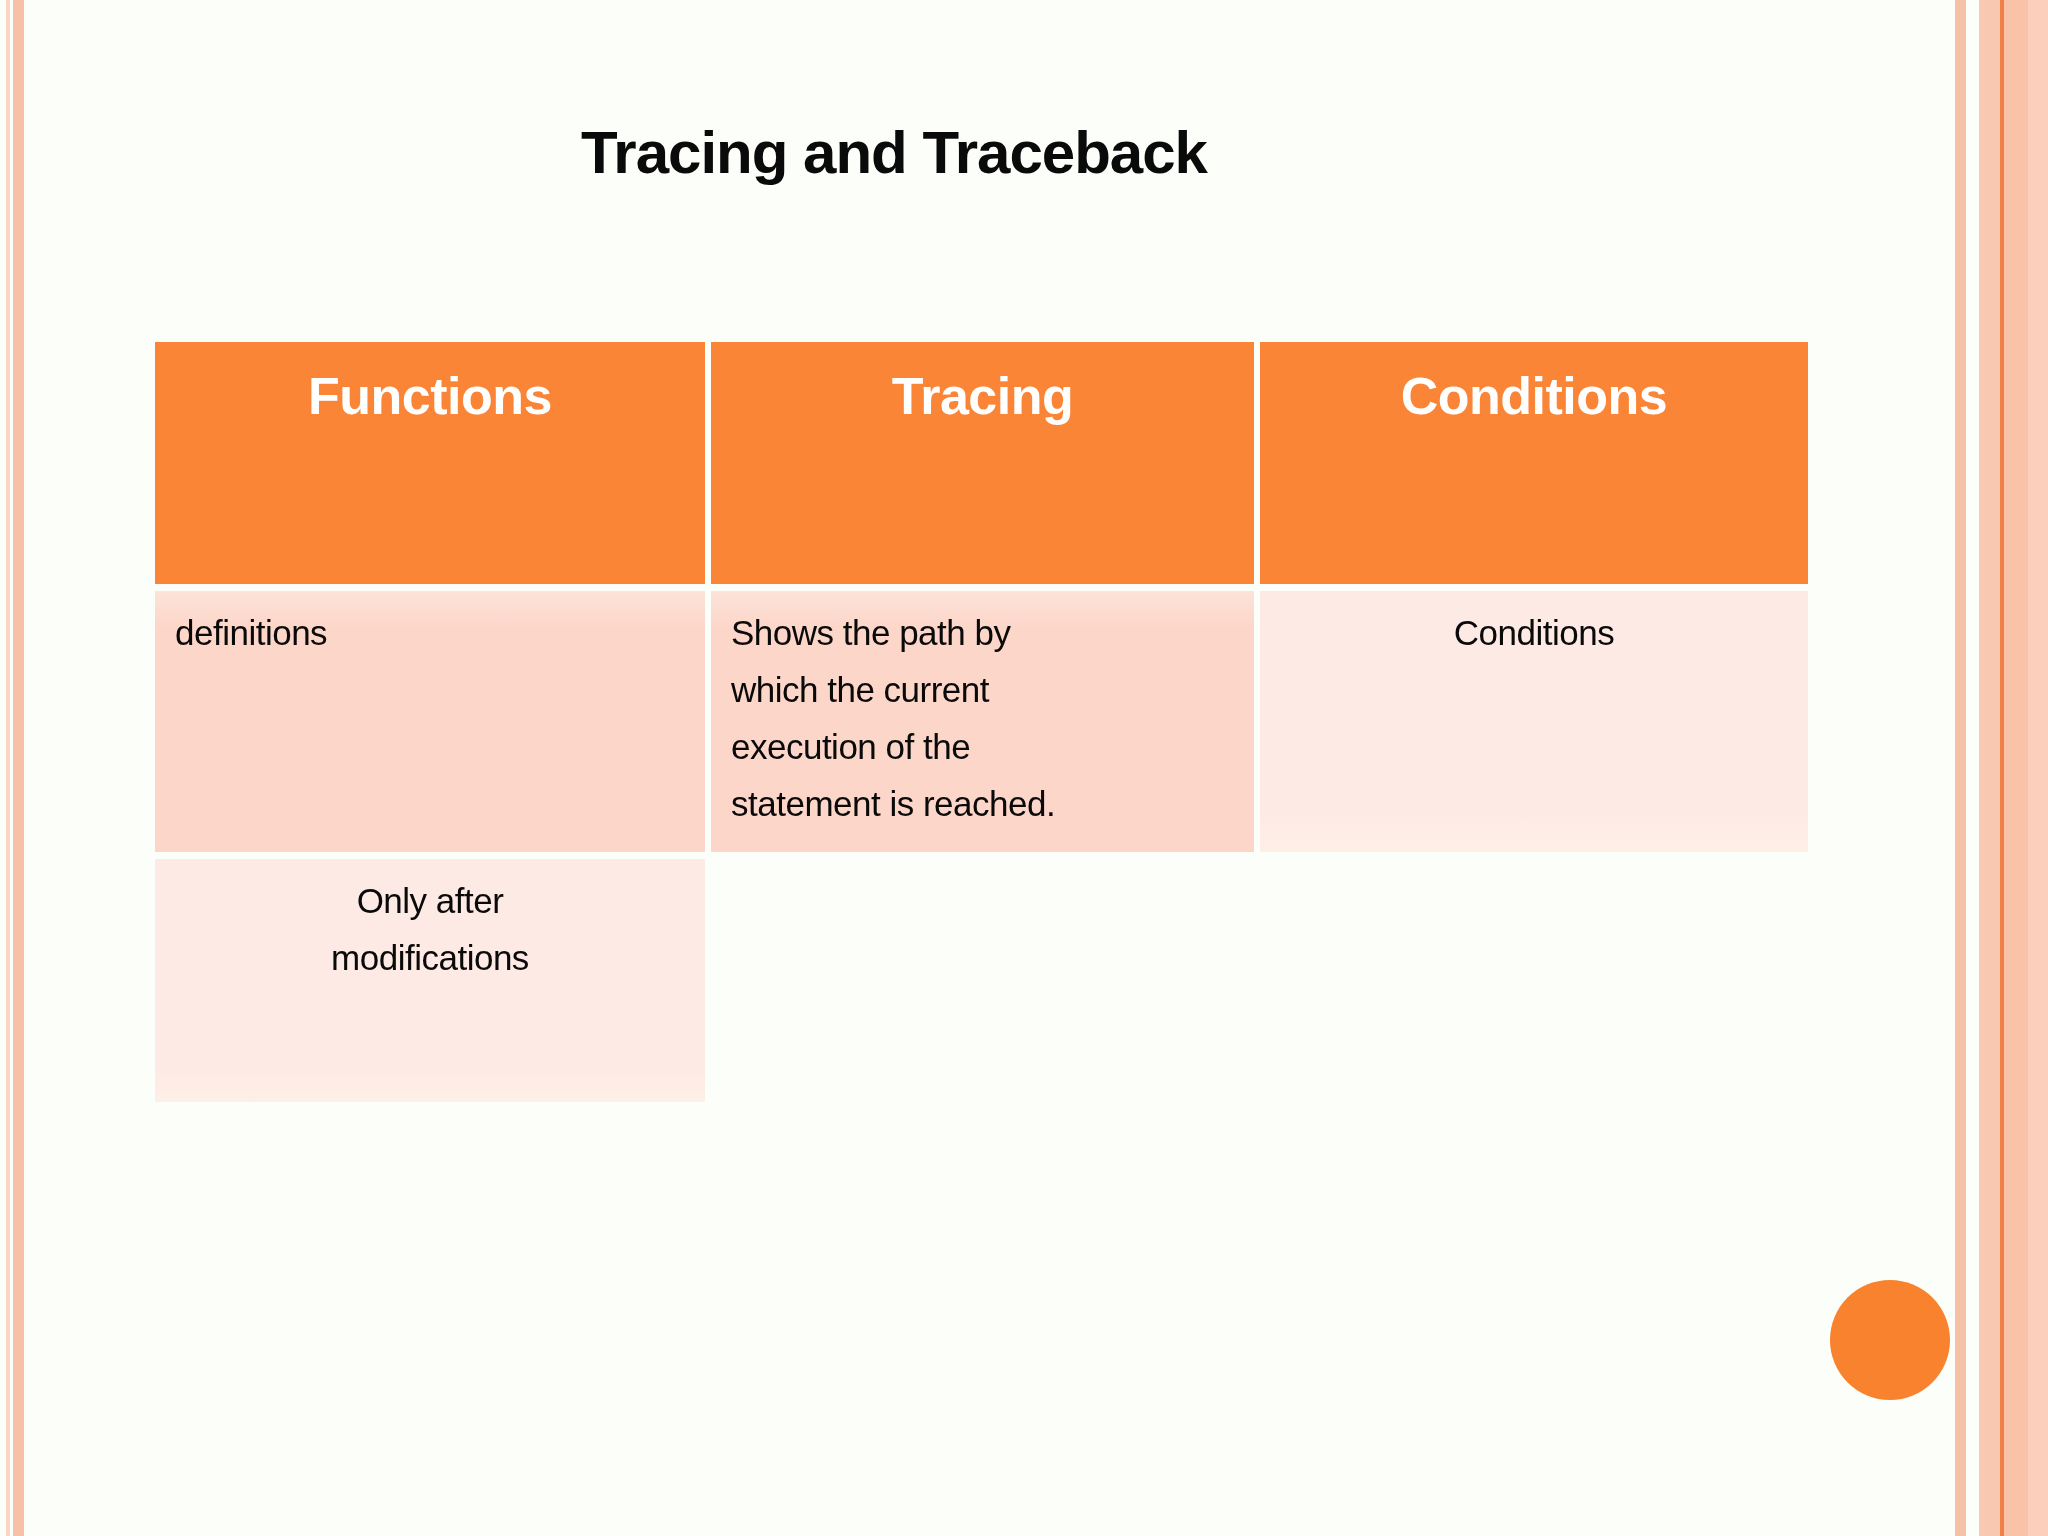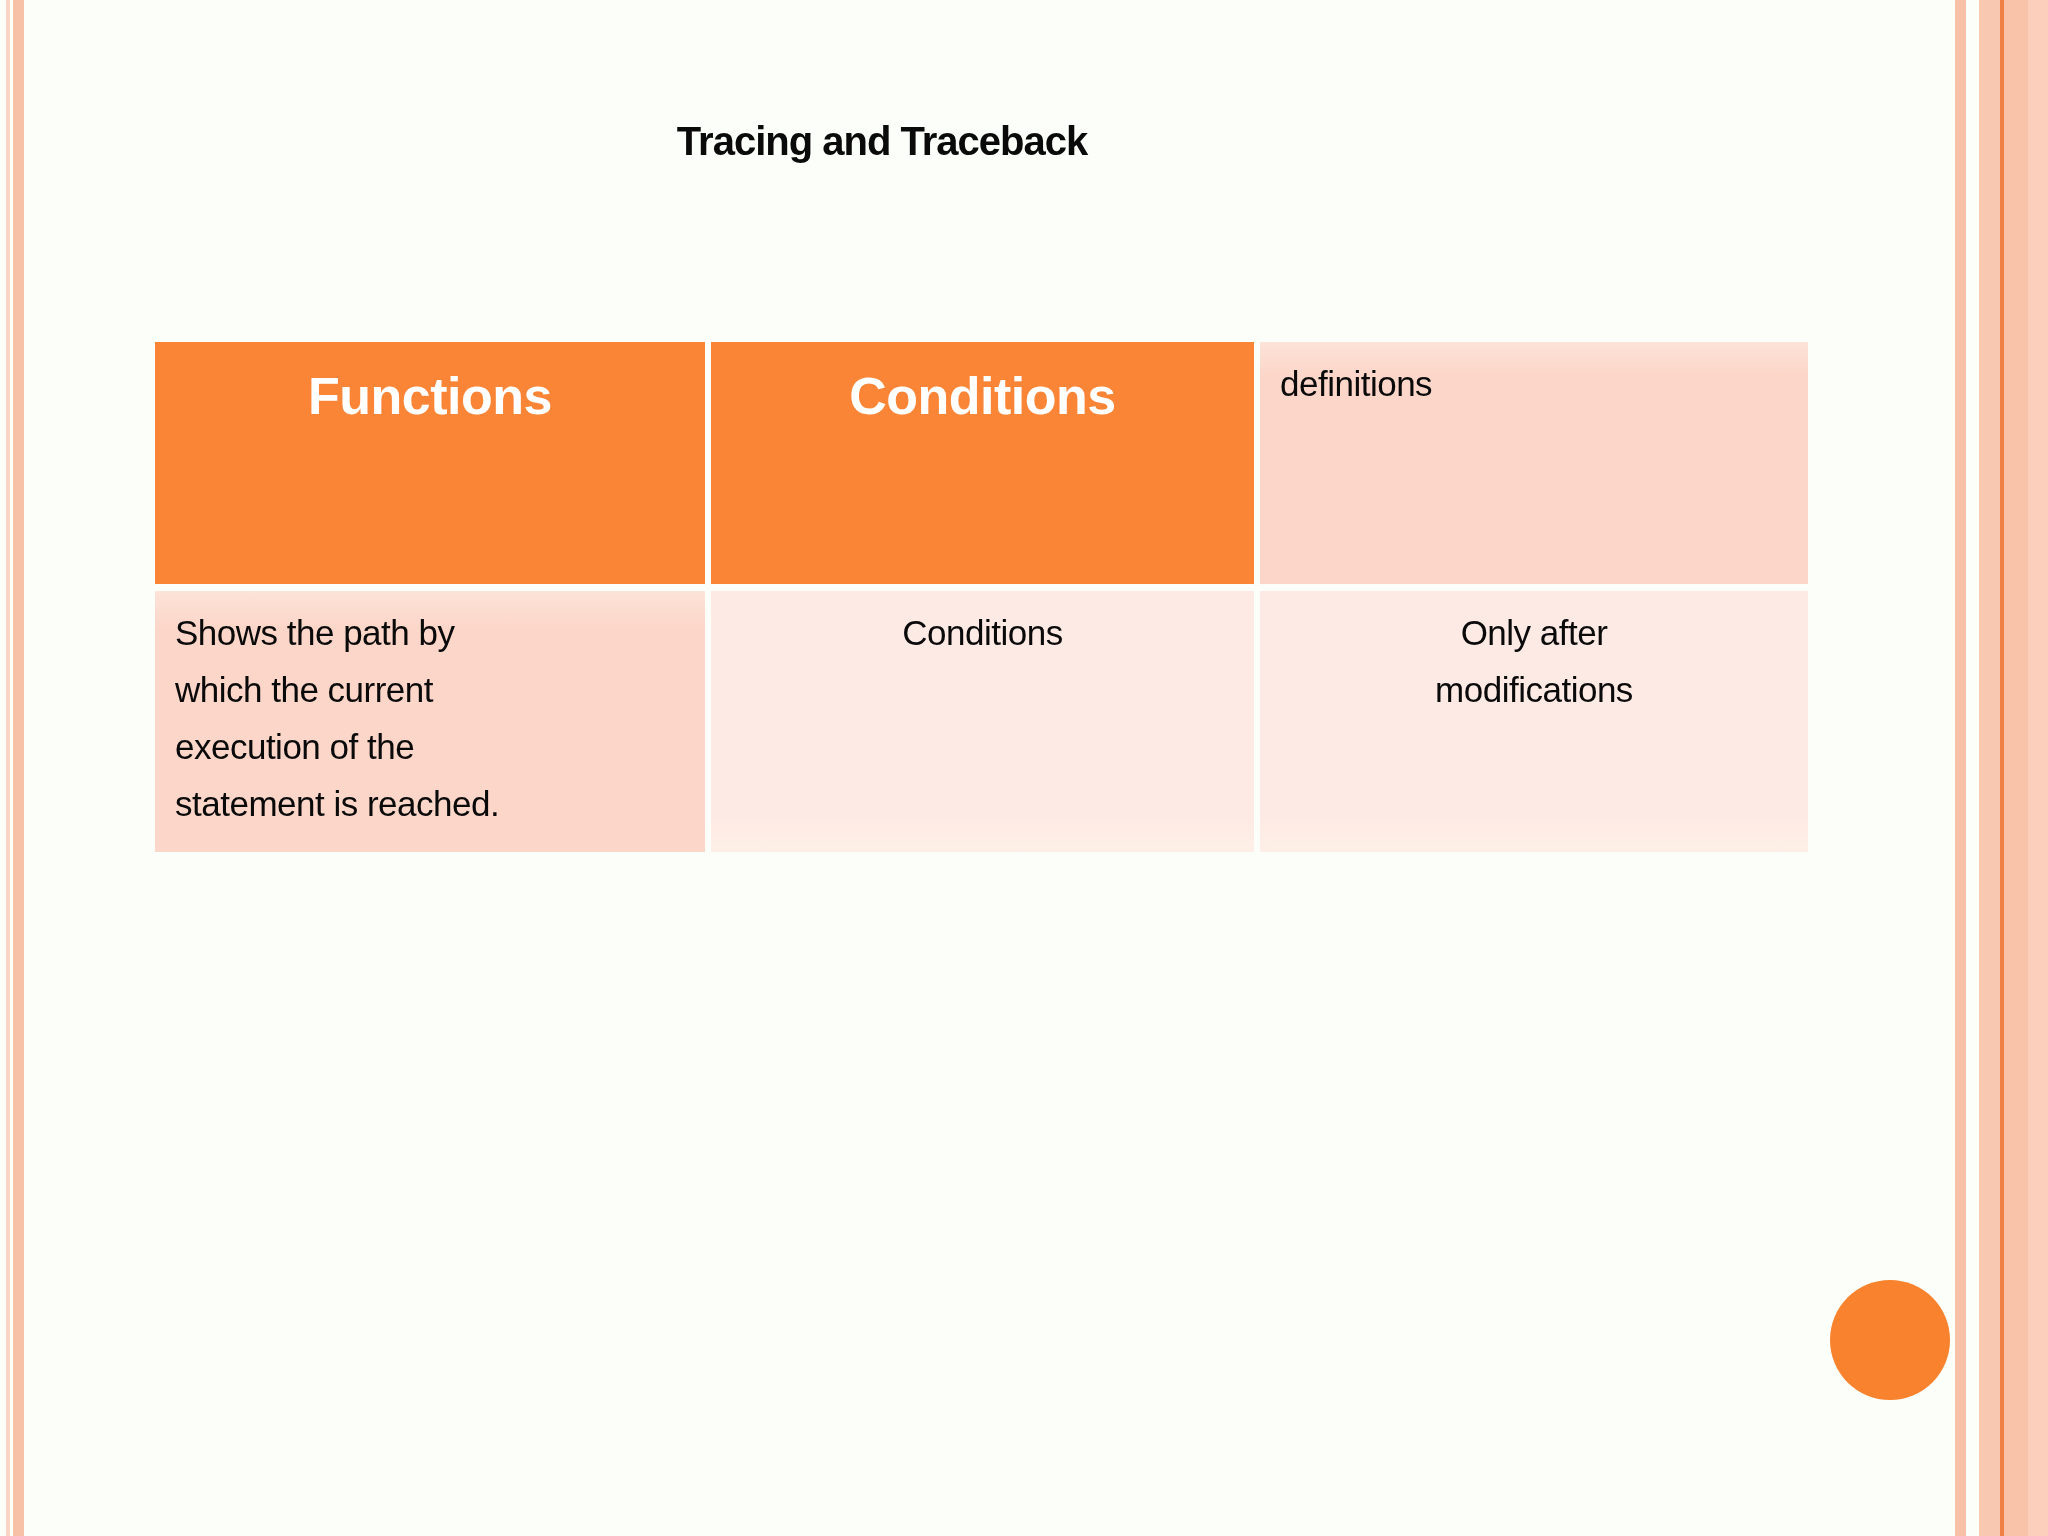"Tracing and Traceback" .title { font-size: 40px -> 60px; margin: 0 -> 12px }
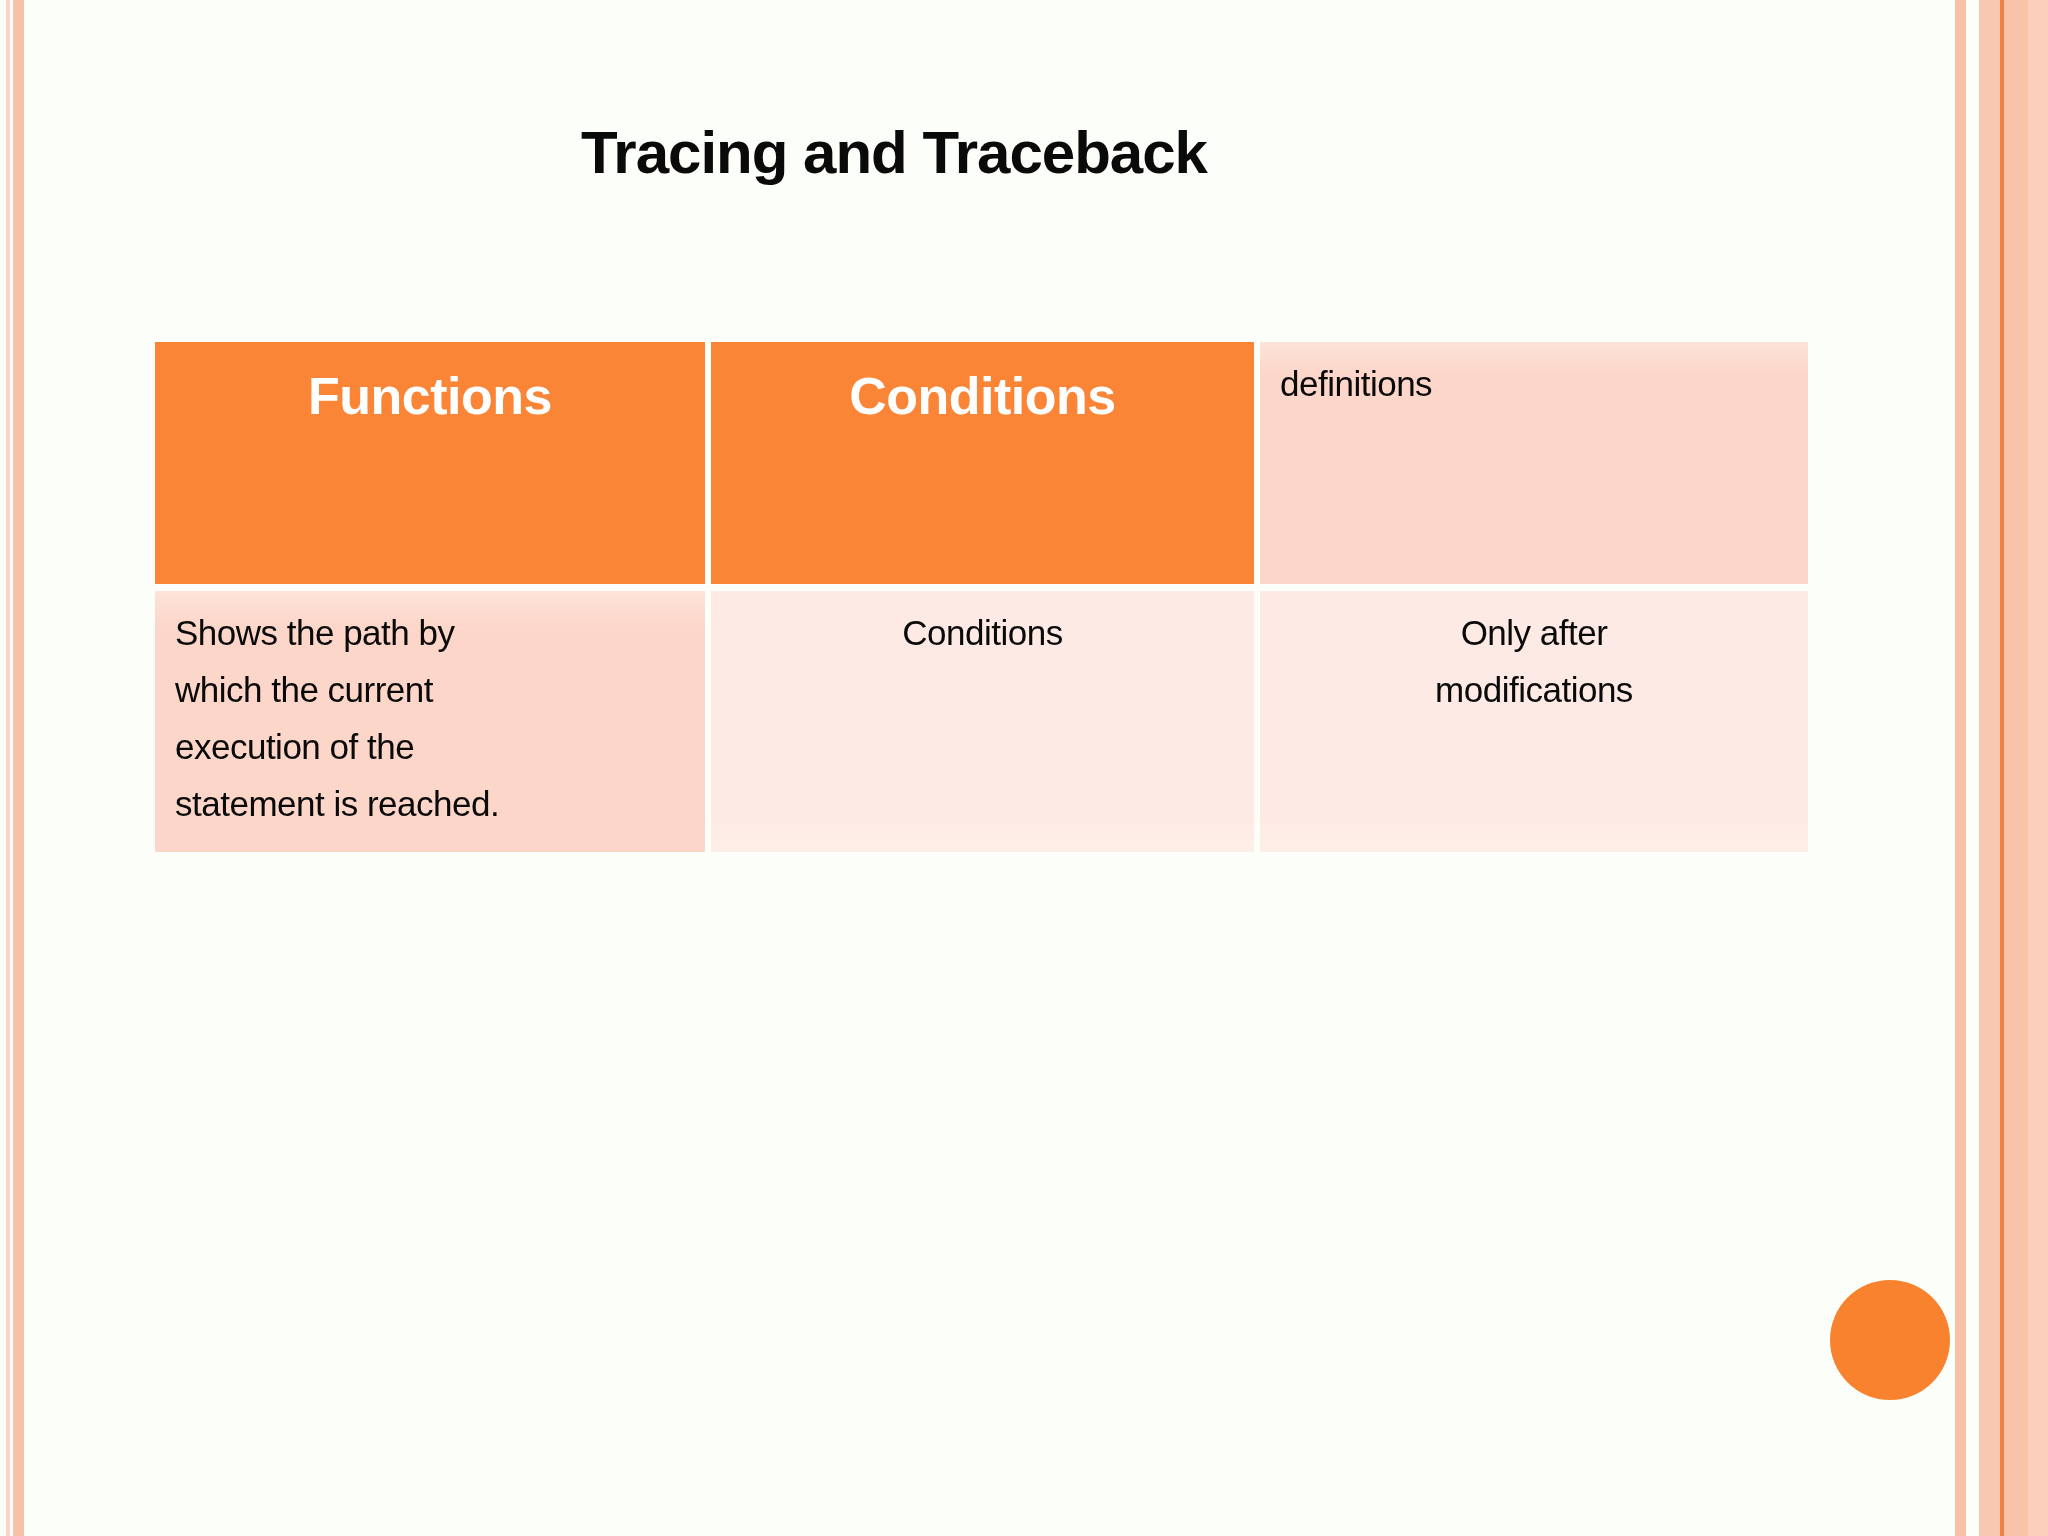"Tracing" div.cell { html: none -> <div>Tracing</div> }
